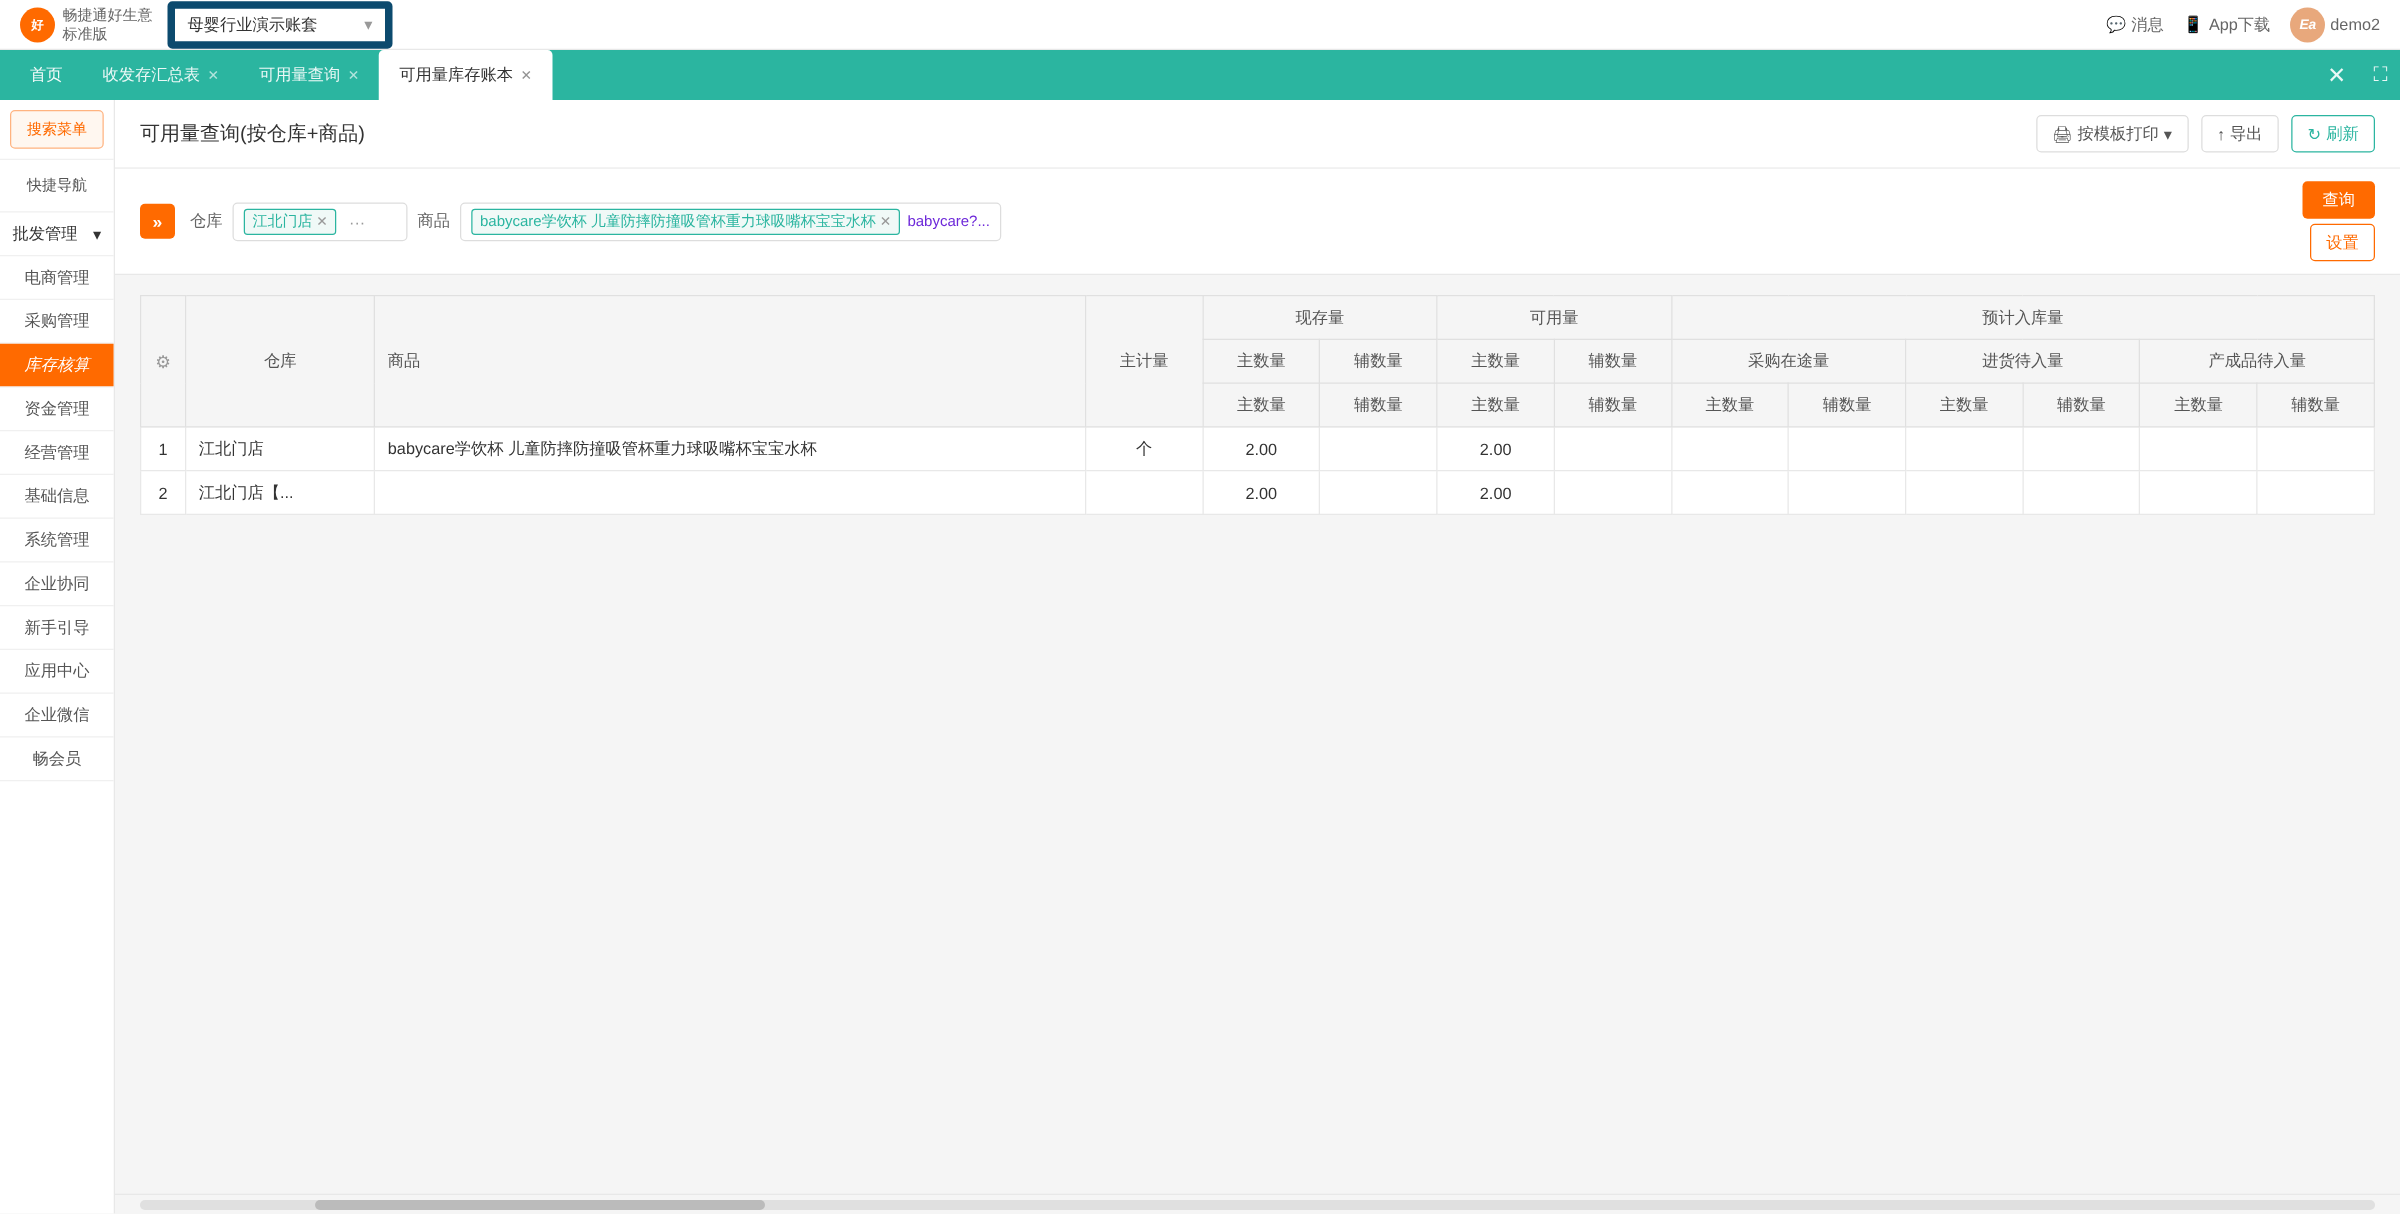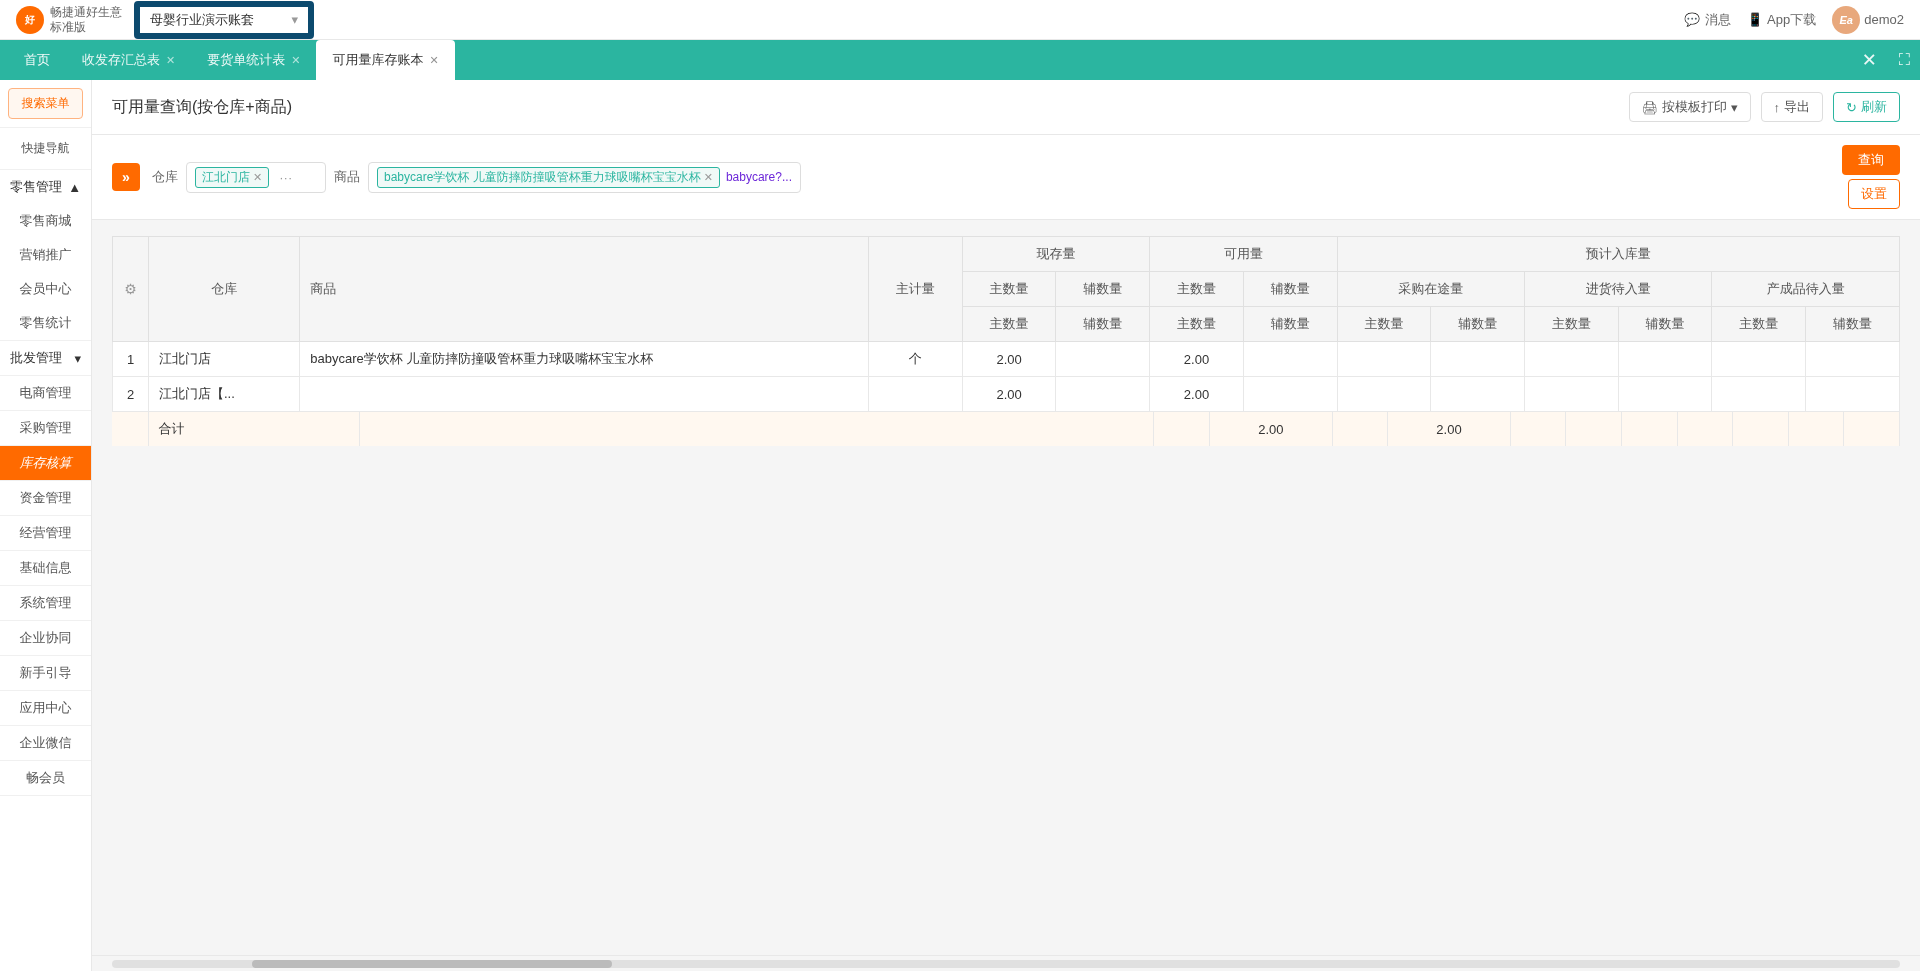"要货单统计表" span { text: 要货单统计表 -> 可用量查询 }
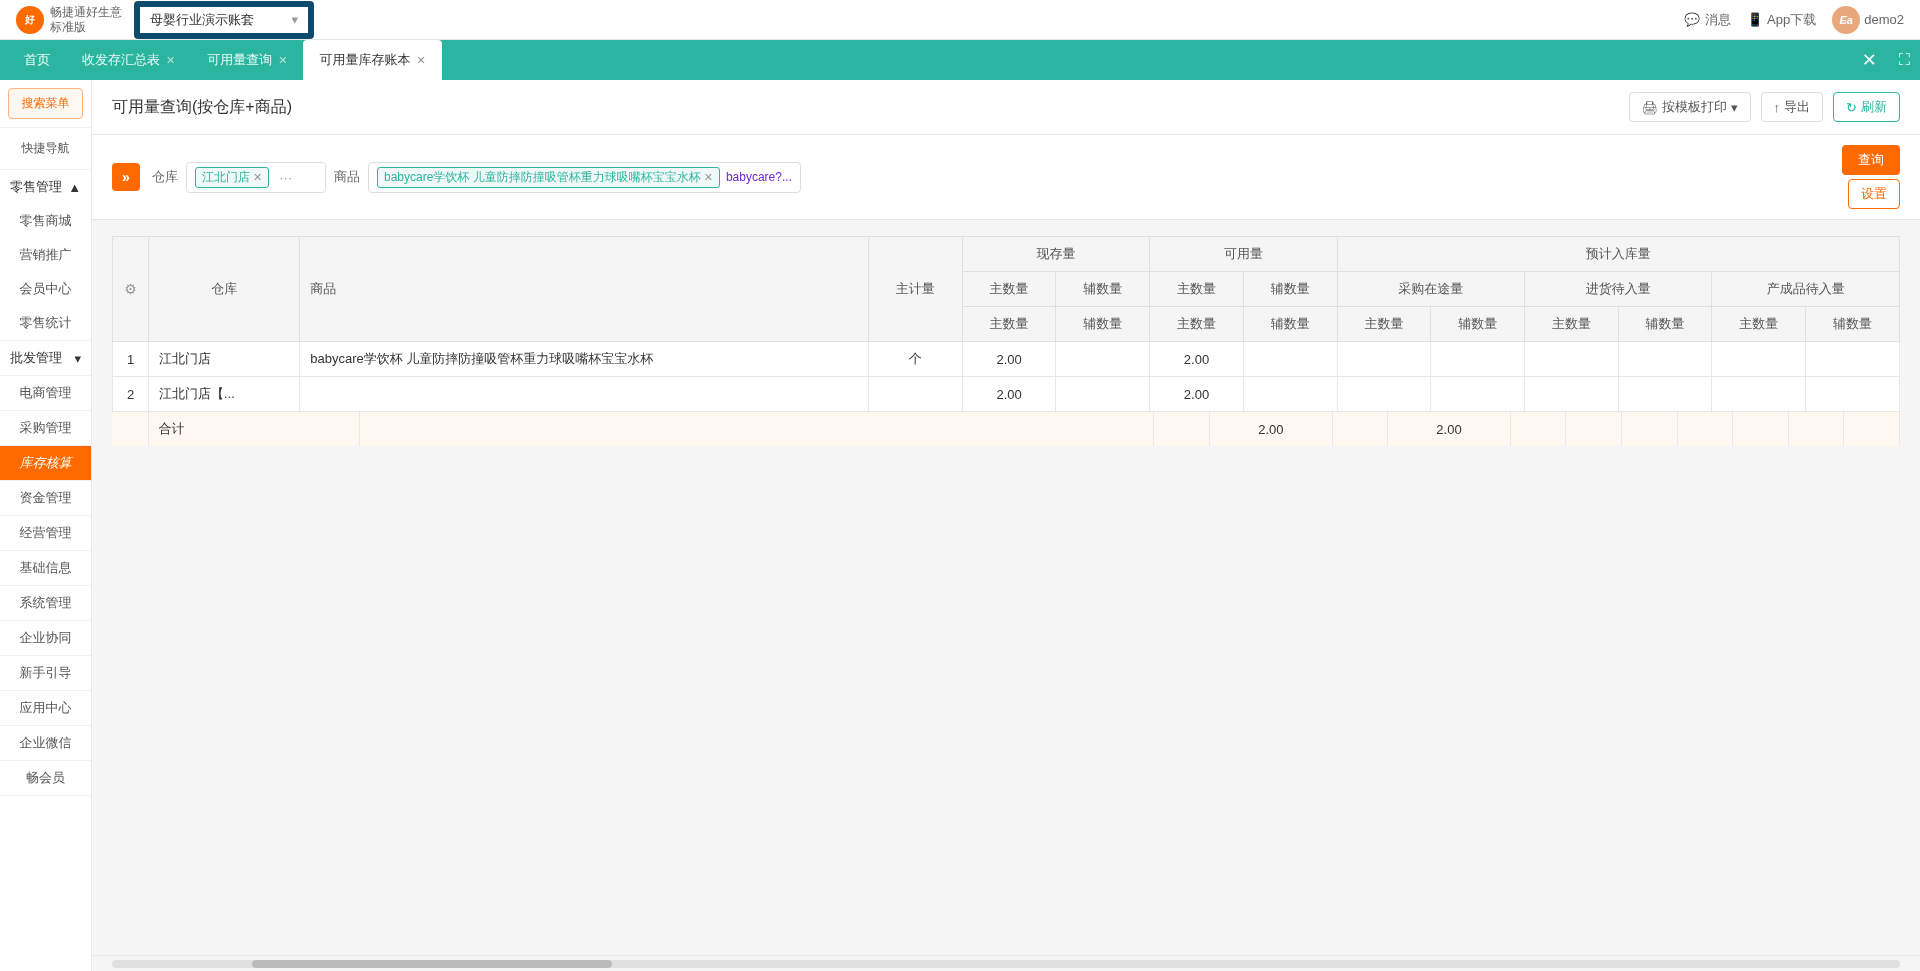"零售管理" div.sidebar-section { html: <div> <div> <span>零售管理</span> <span>▲</span> </div> <div>零售商城</div> <div>营销推广</div> <div>会员中心</div> <div>零售统计</div> </div> -> none }
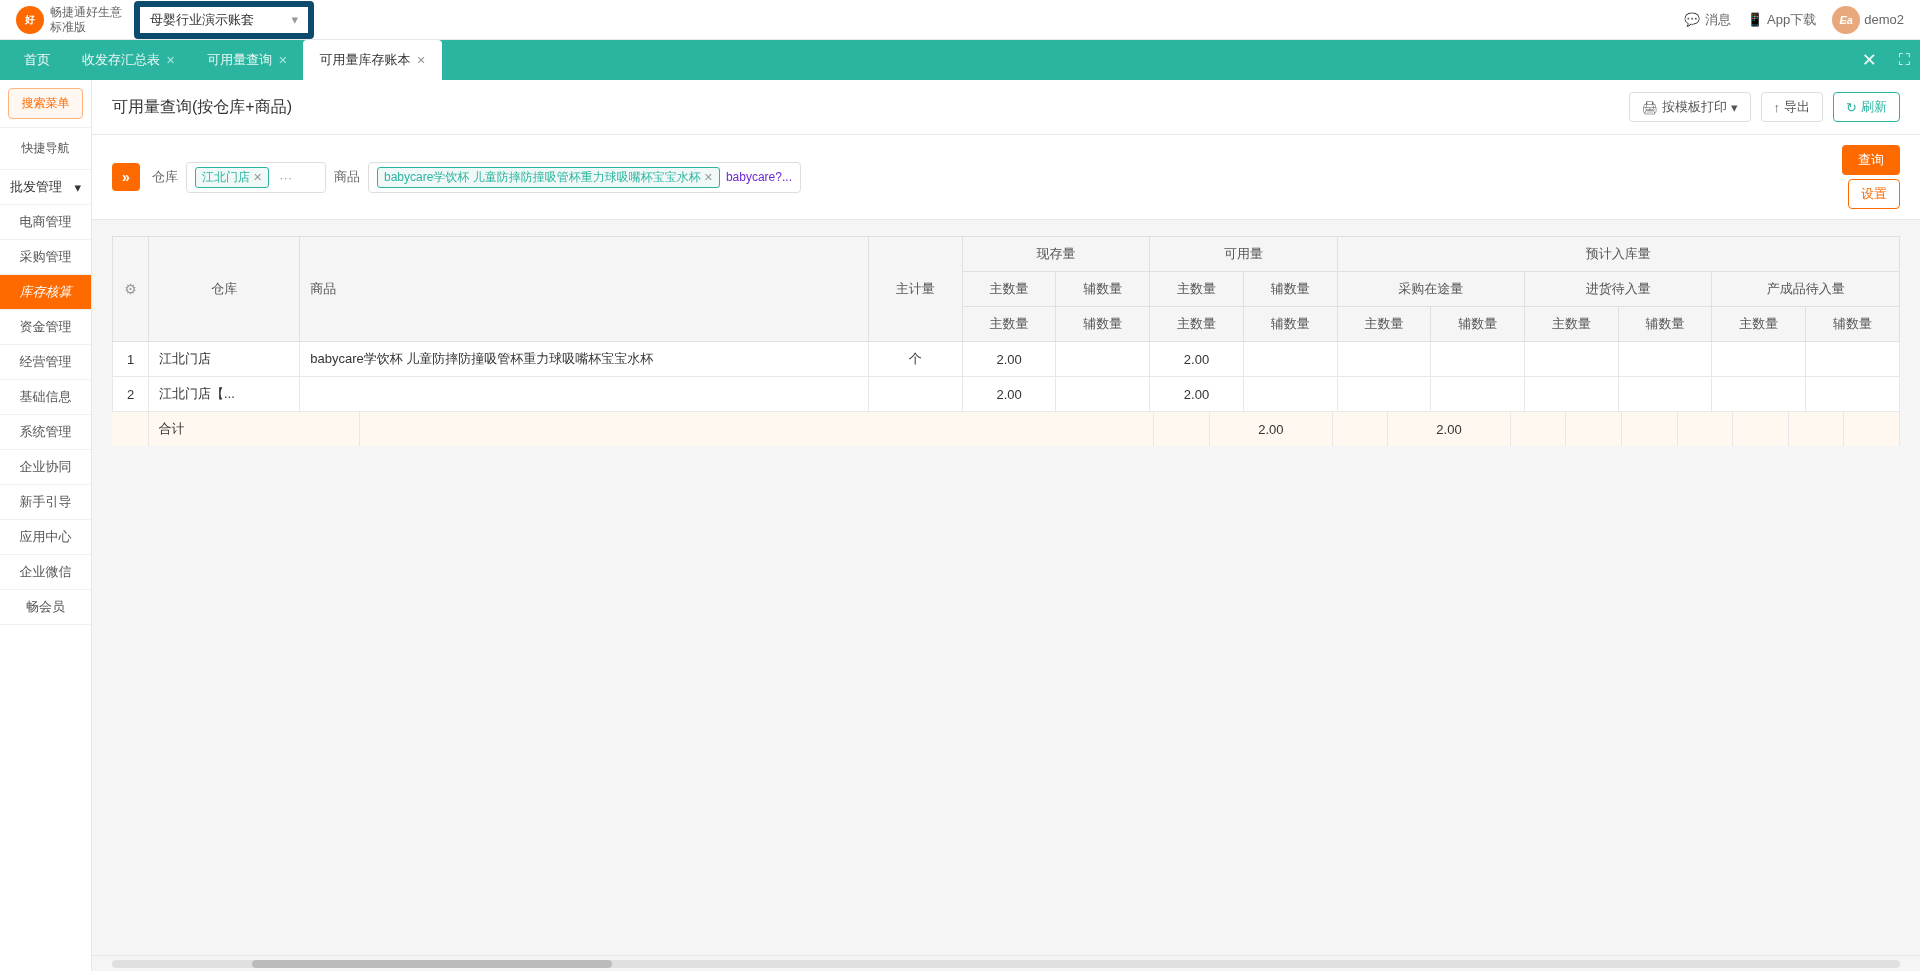"合计" table.footer-table { html: <table> <tbody> <tr> <td></td> <td>合计</td> <td></td> <td></td> <td>2.00</td> <td></td> <td>2.00</td> <td></td> <td></td> <td></td> <td></td> <td></td> <td></td> <td></td> </tr> </tbody> </table> -> none }
